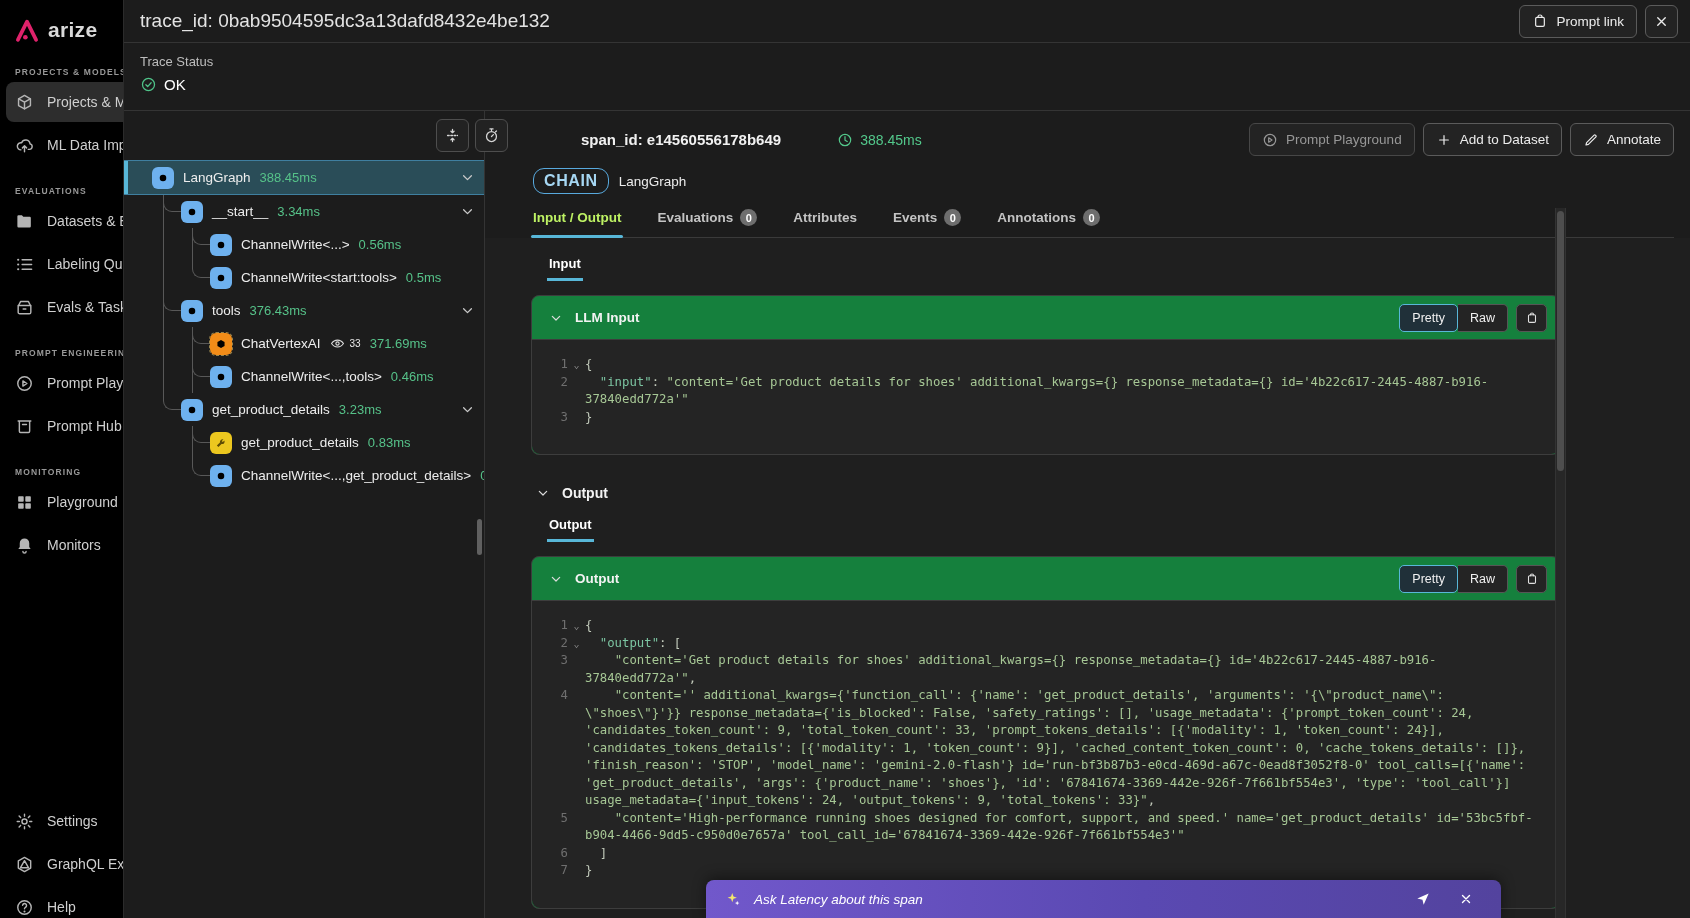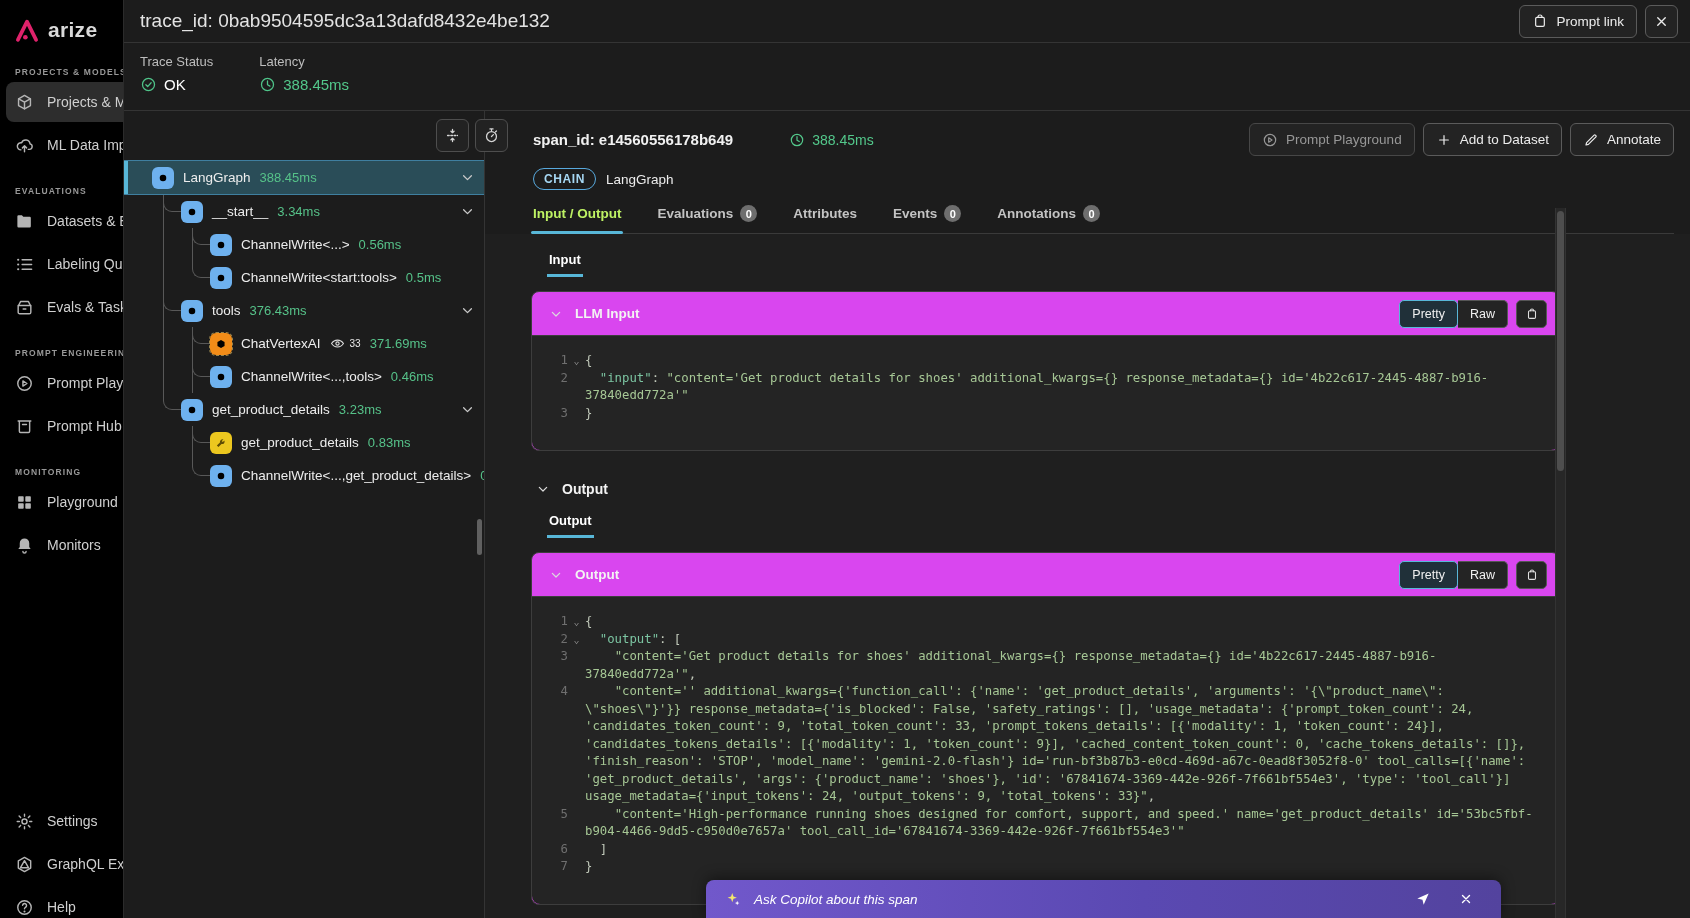"Trace Status" .status-row { flex-direction: none -> column }
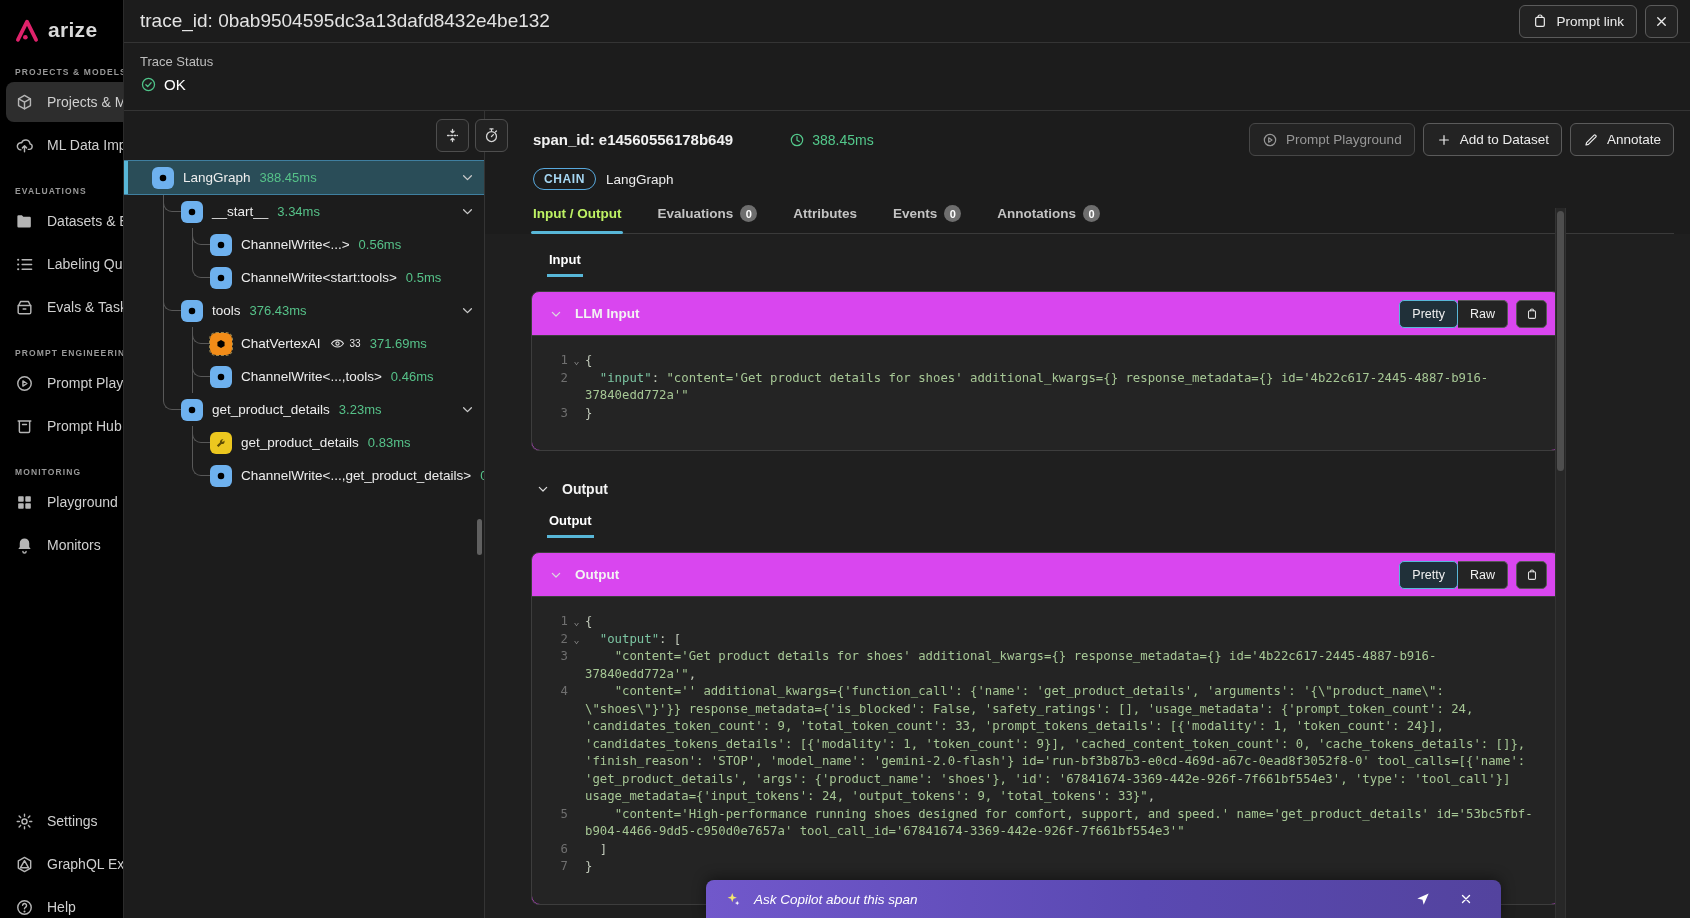"span_id: e14560556178b649" .span-id { margin-left: none -> 48px }
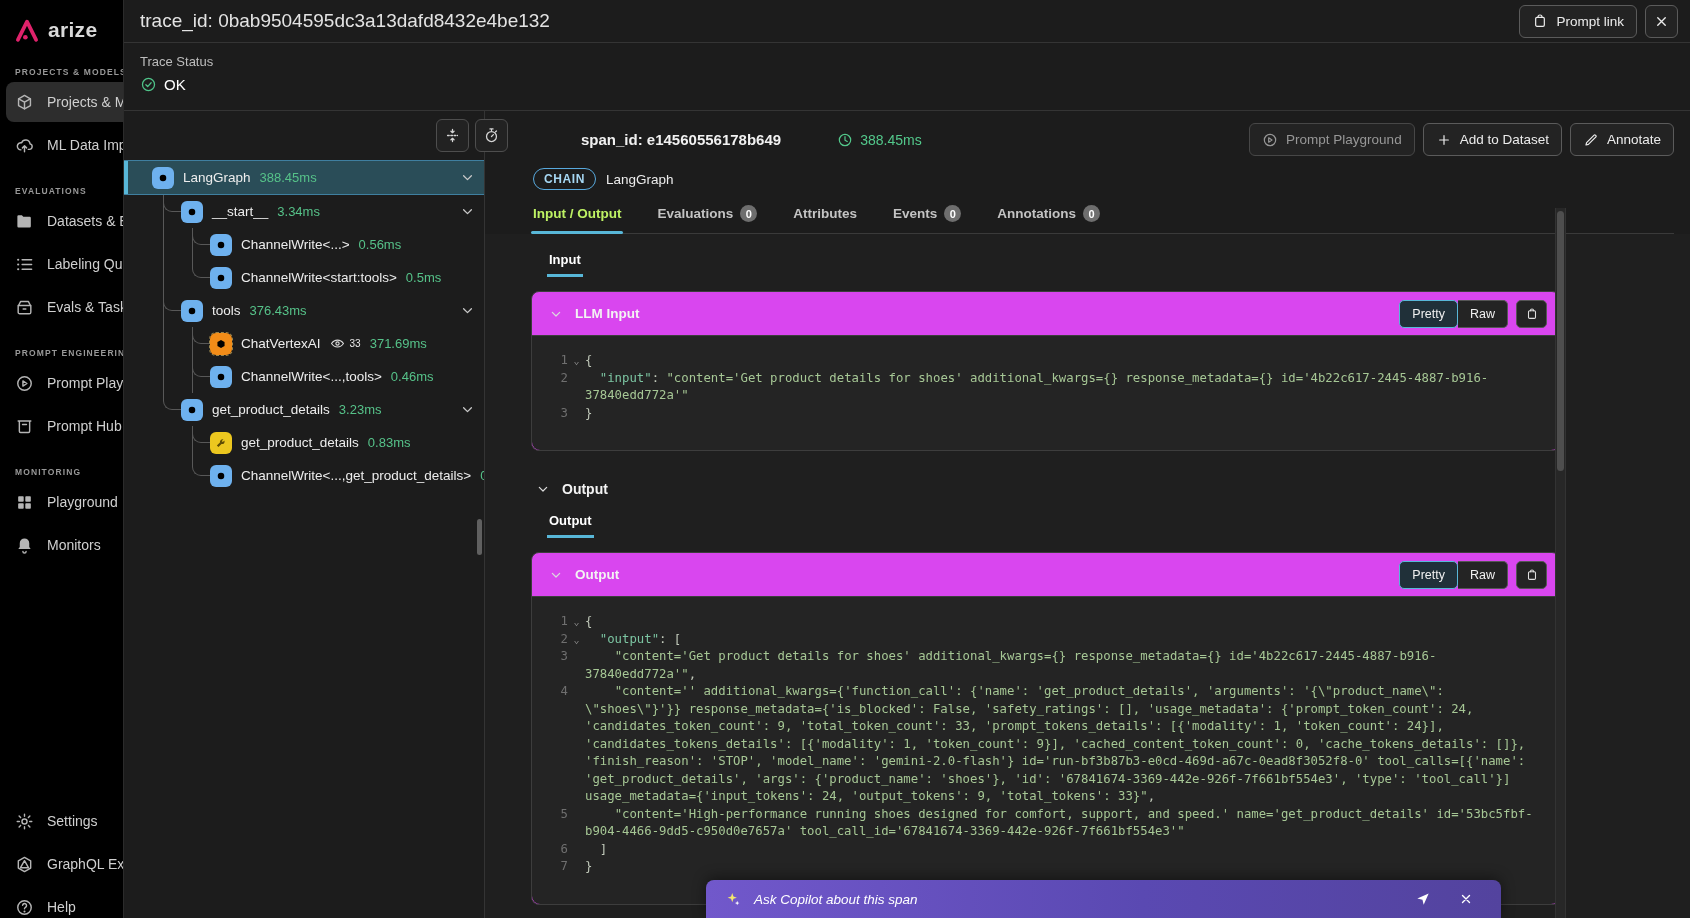"CHAIN" .kind-pill { font-size: 12px -> 16px }
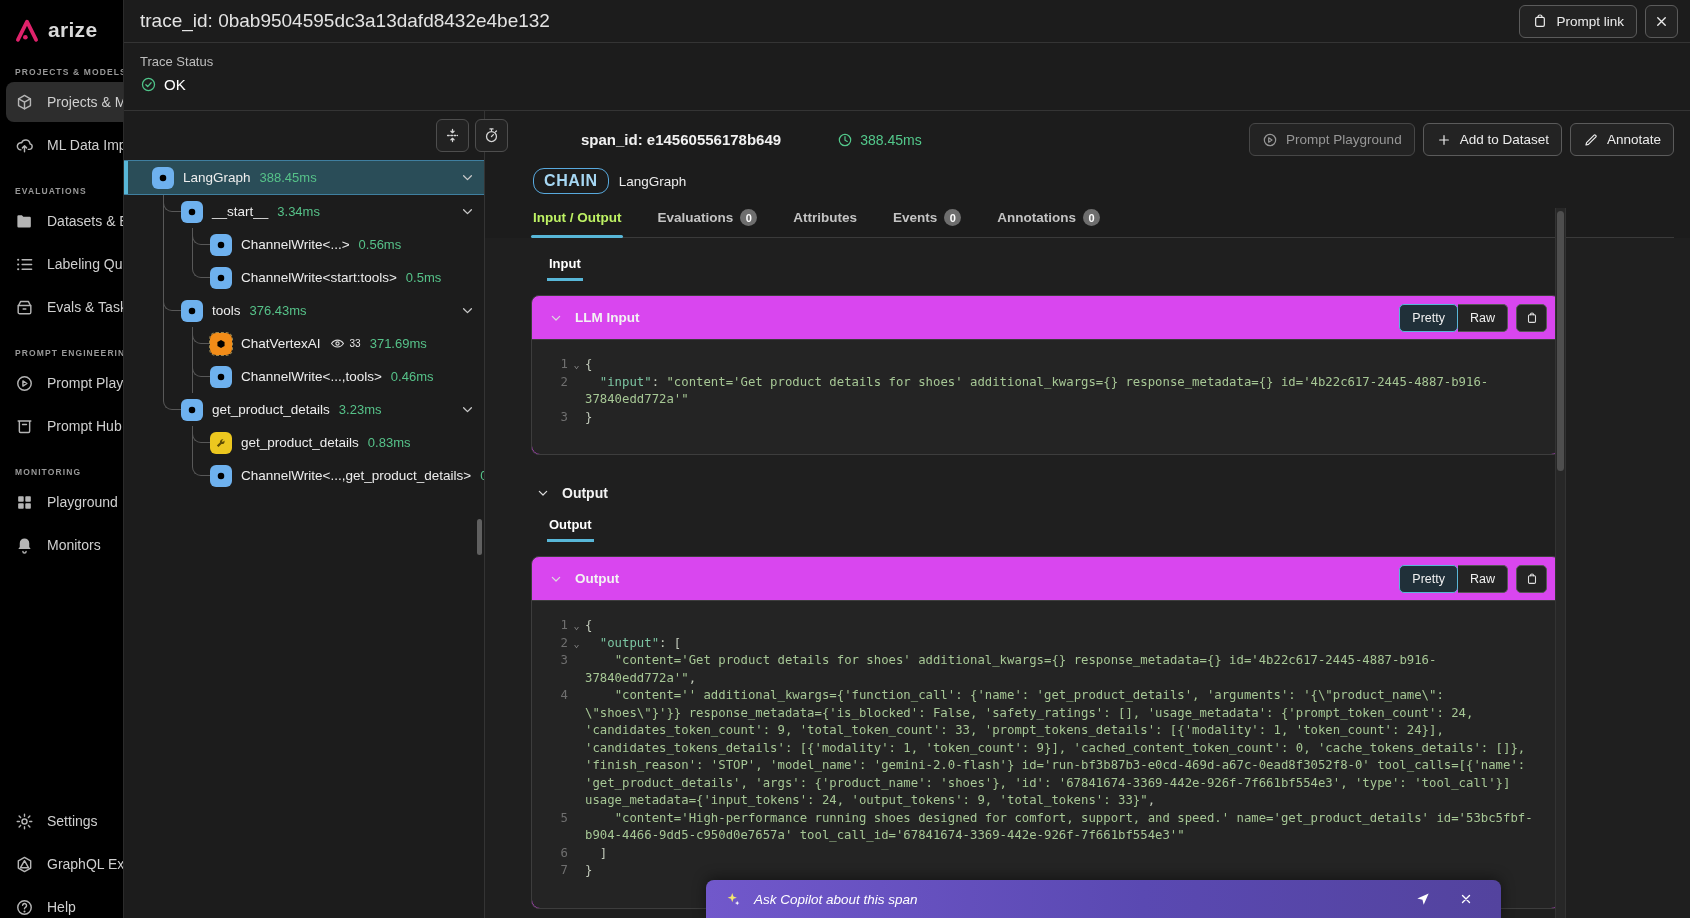"LLM Input" .card { background: #d946ef -> #15803d }
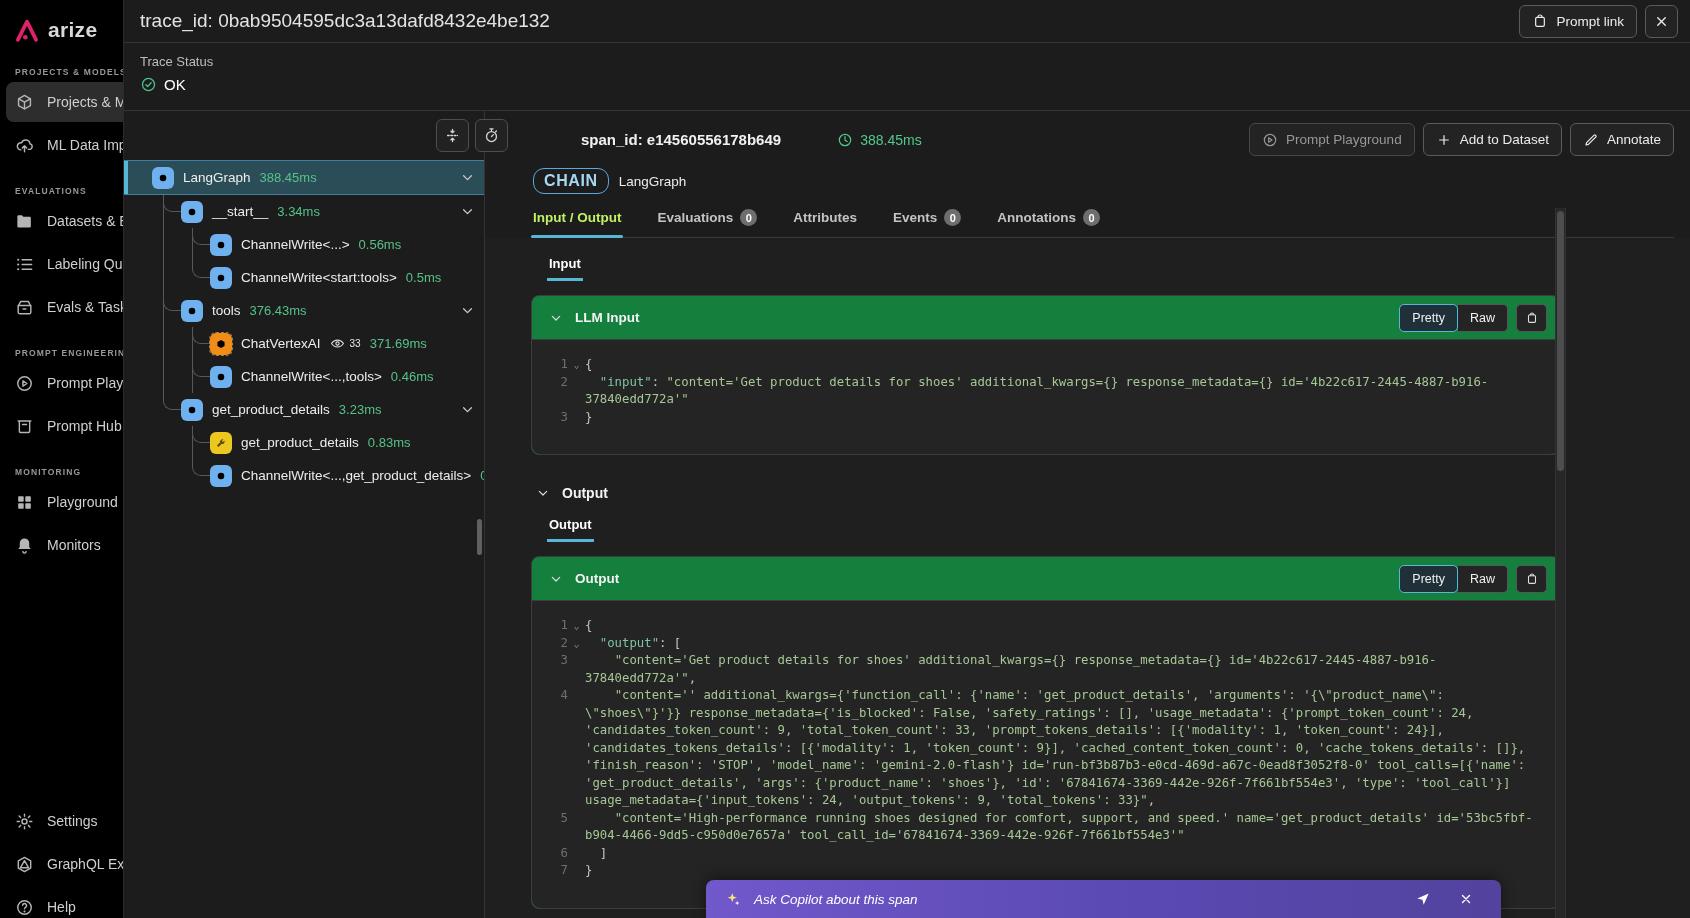"Ask Copilot about this span" span.copilot-text { text: Copilot -> Latency }
